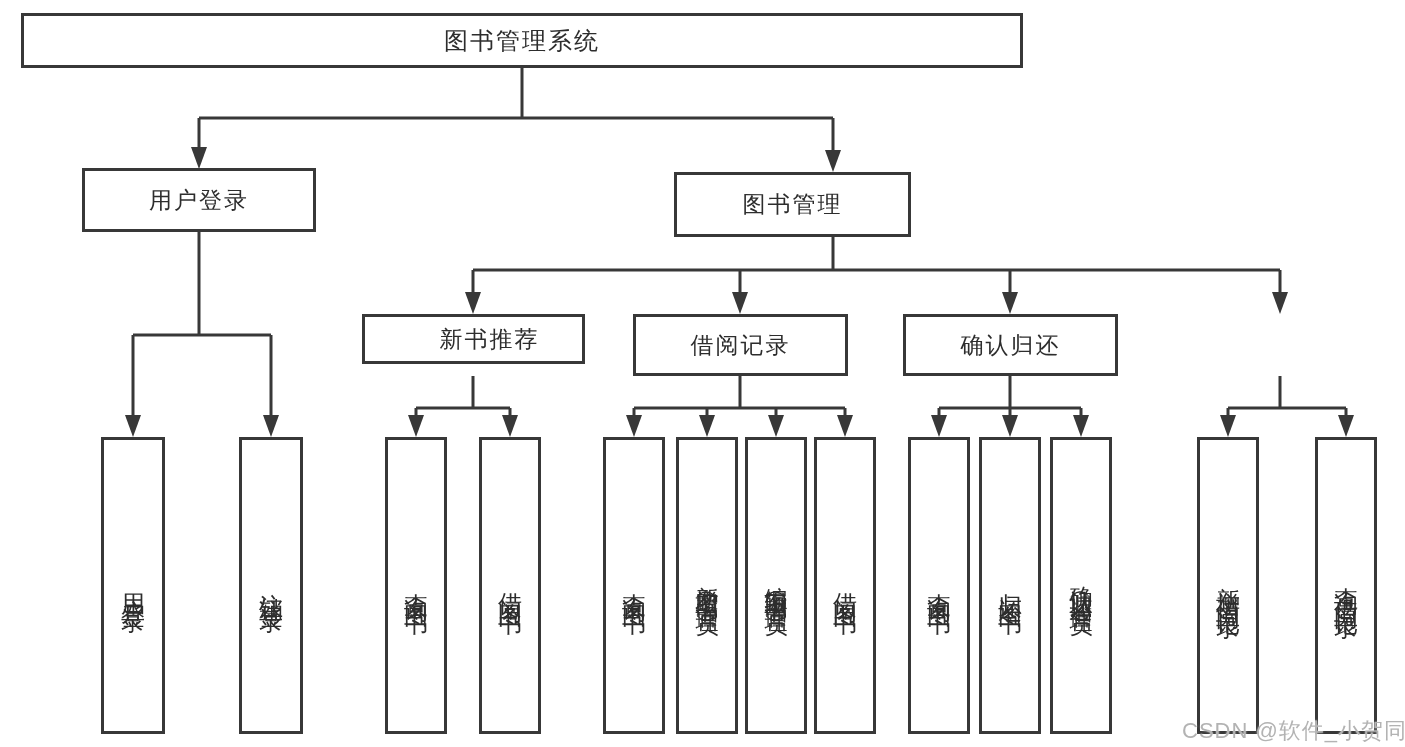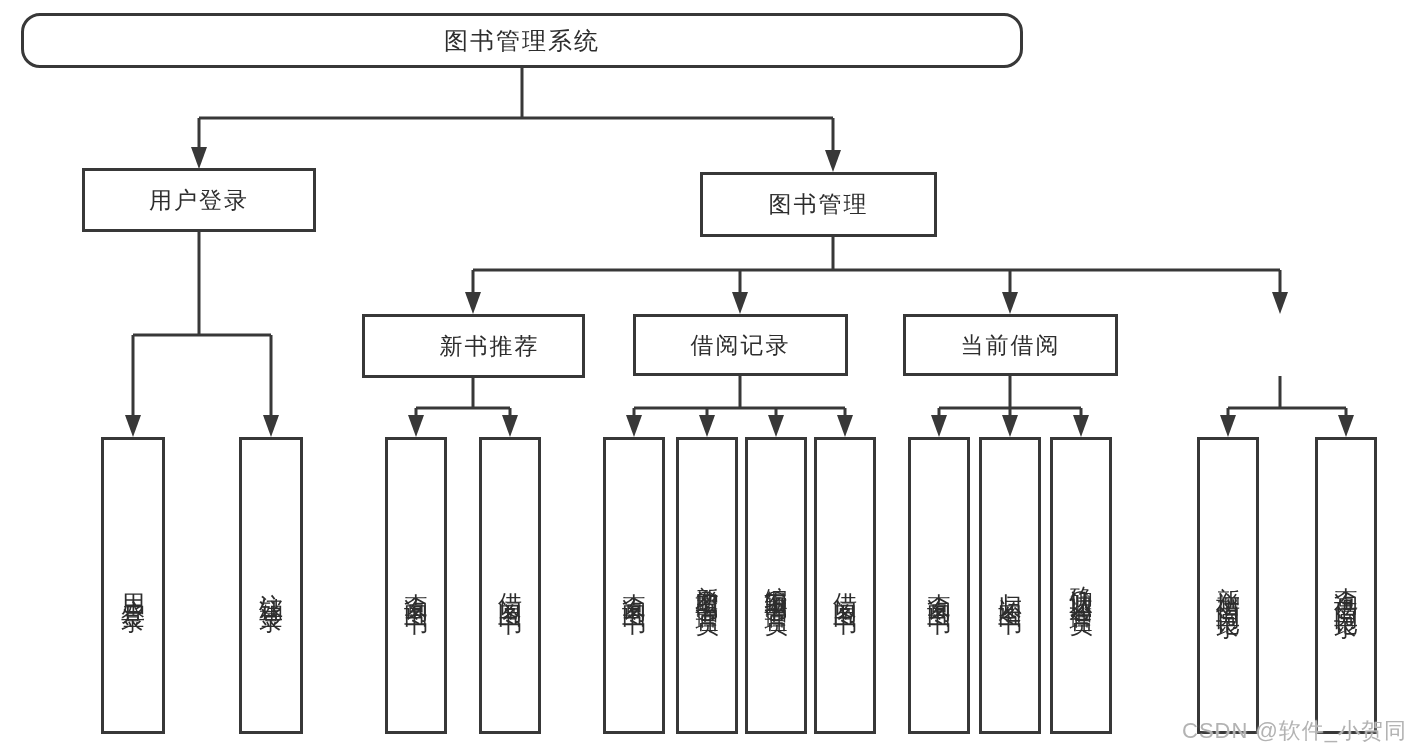"图书管理系统" div.box { border-radius: 19px -> none }
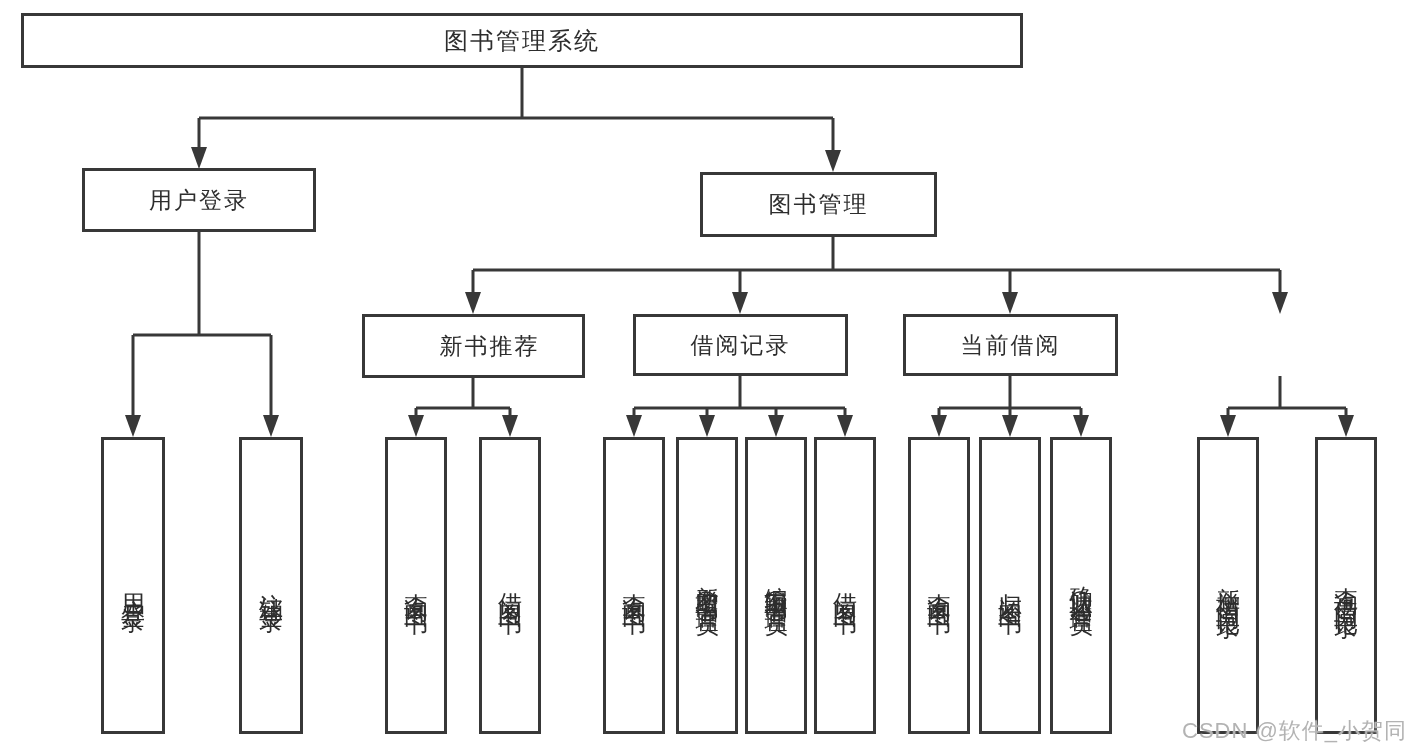"图书管理" div.box { left: 700px -> 674px }
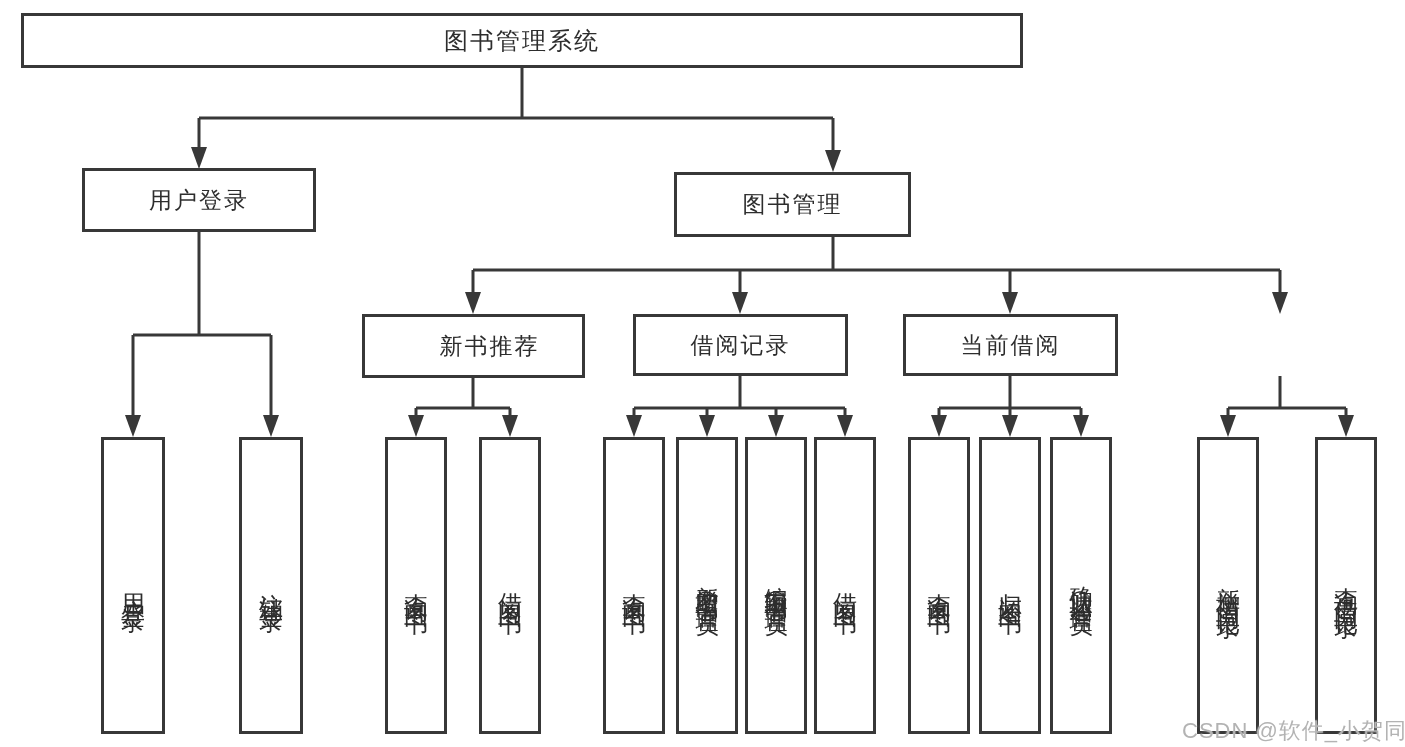"新书推荐" div.box { height: 64px -> 50px }
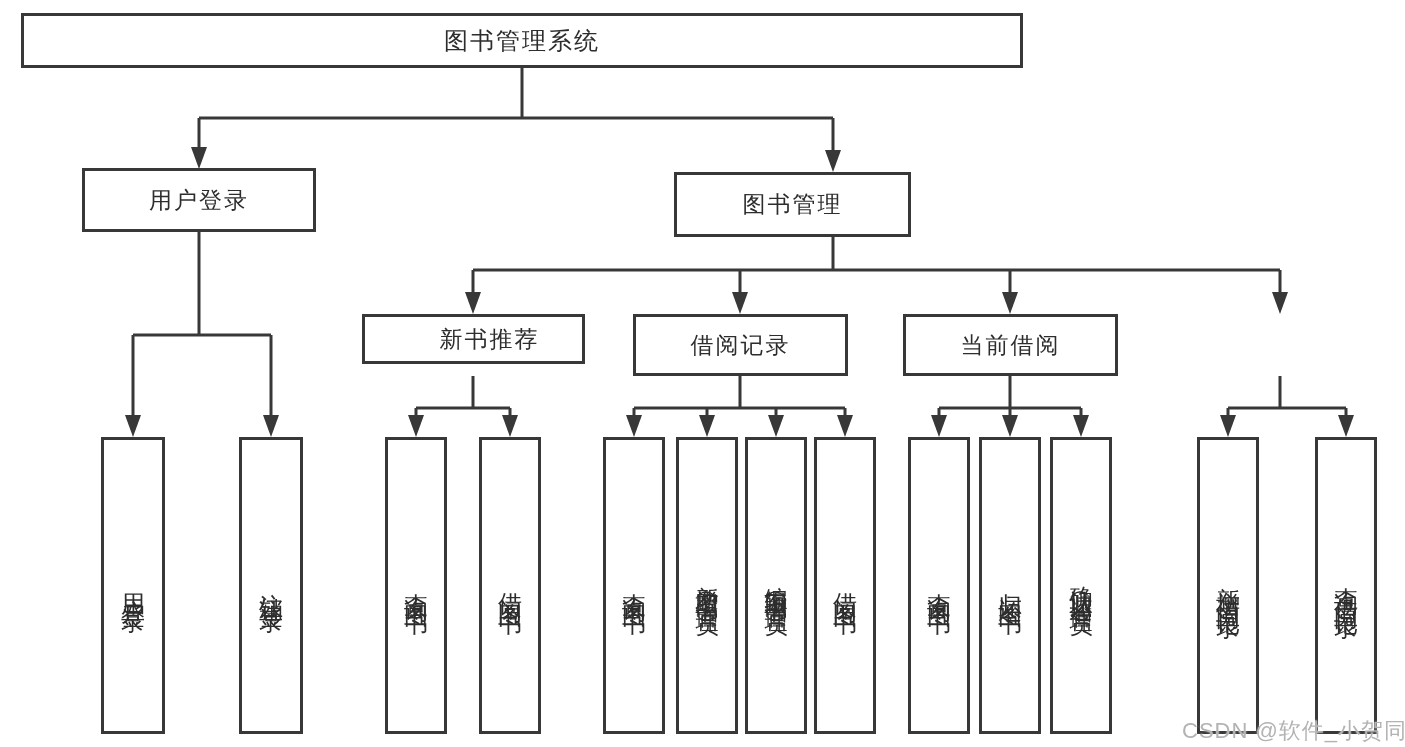"当前借阅" div.box { text: 当前借阅 -> 确认归还 }
